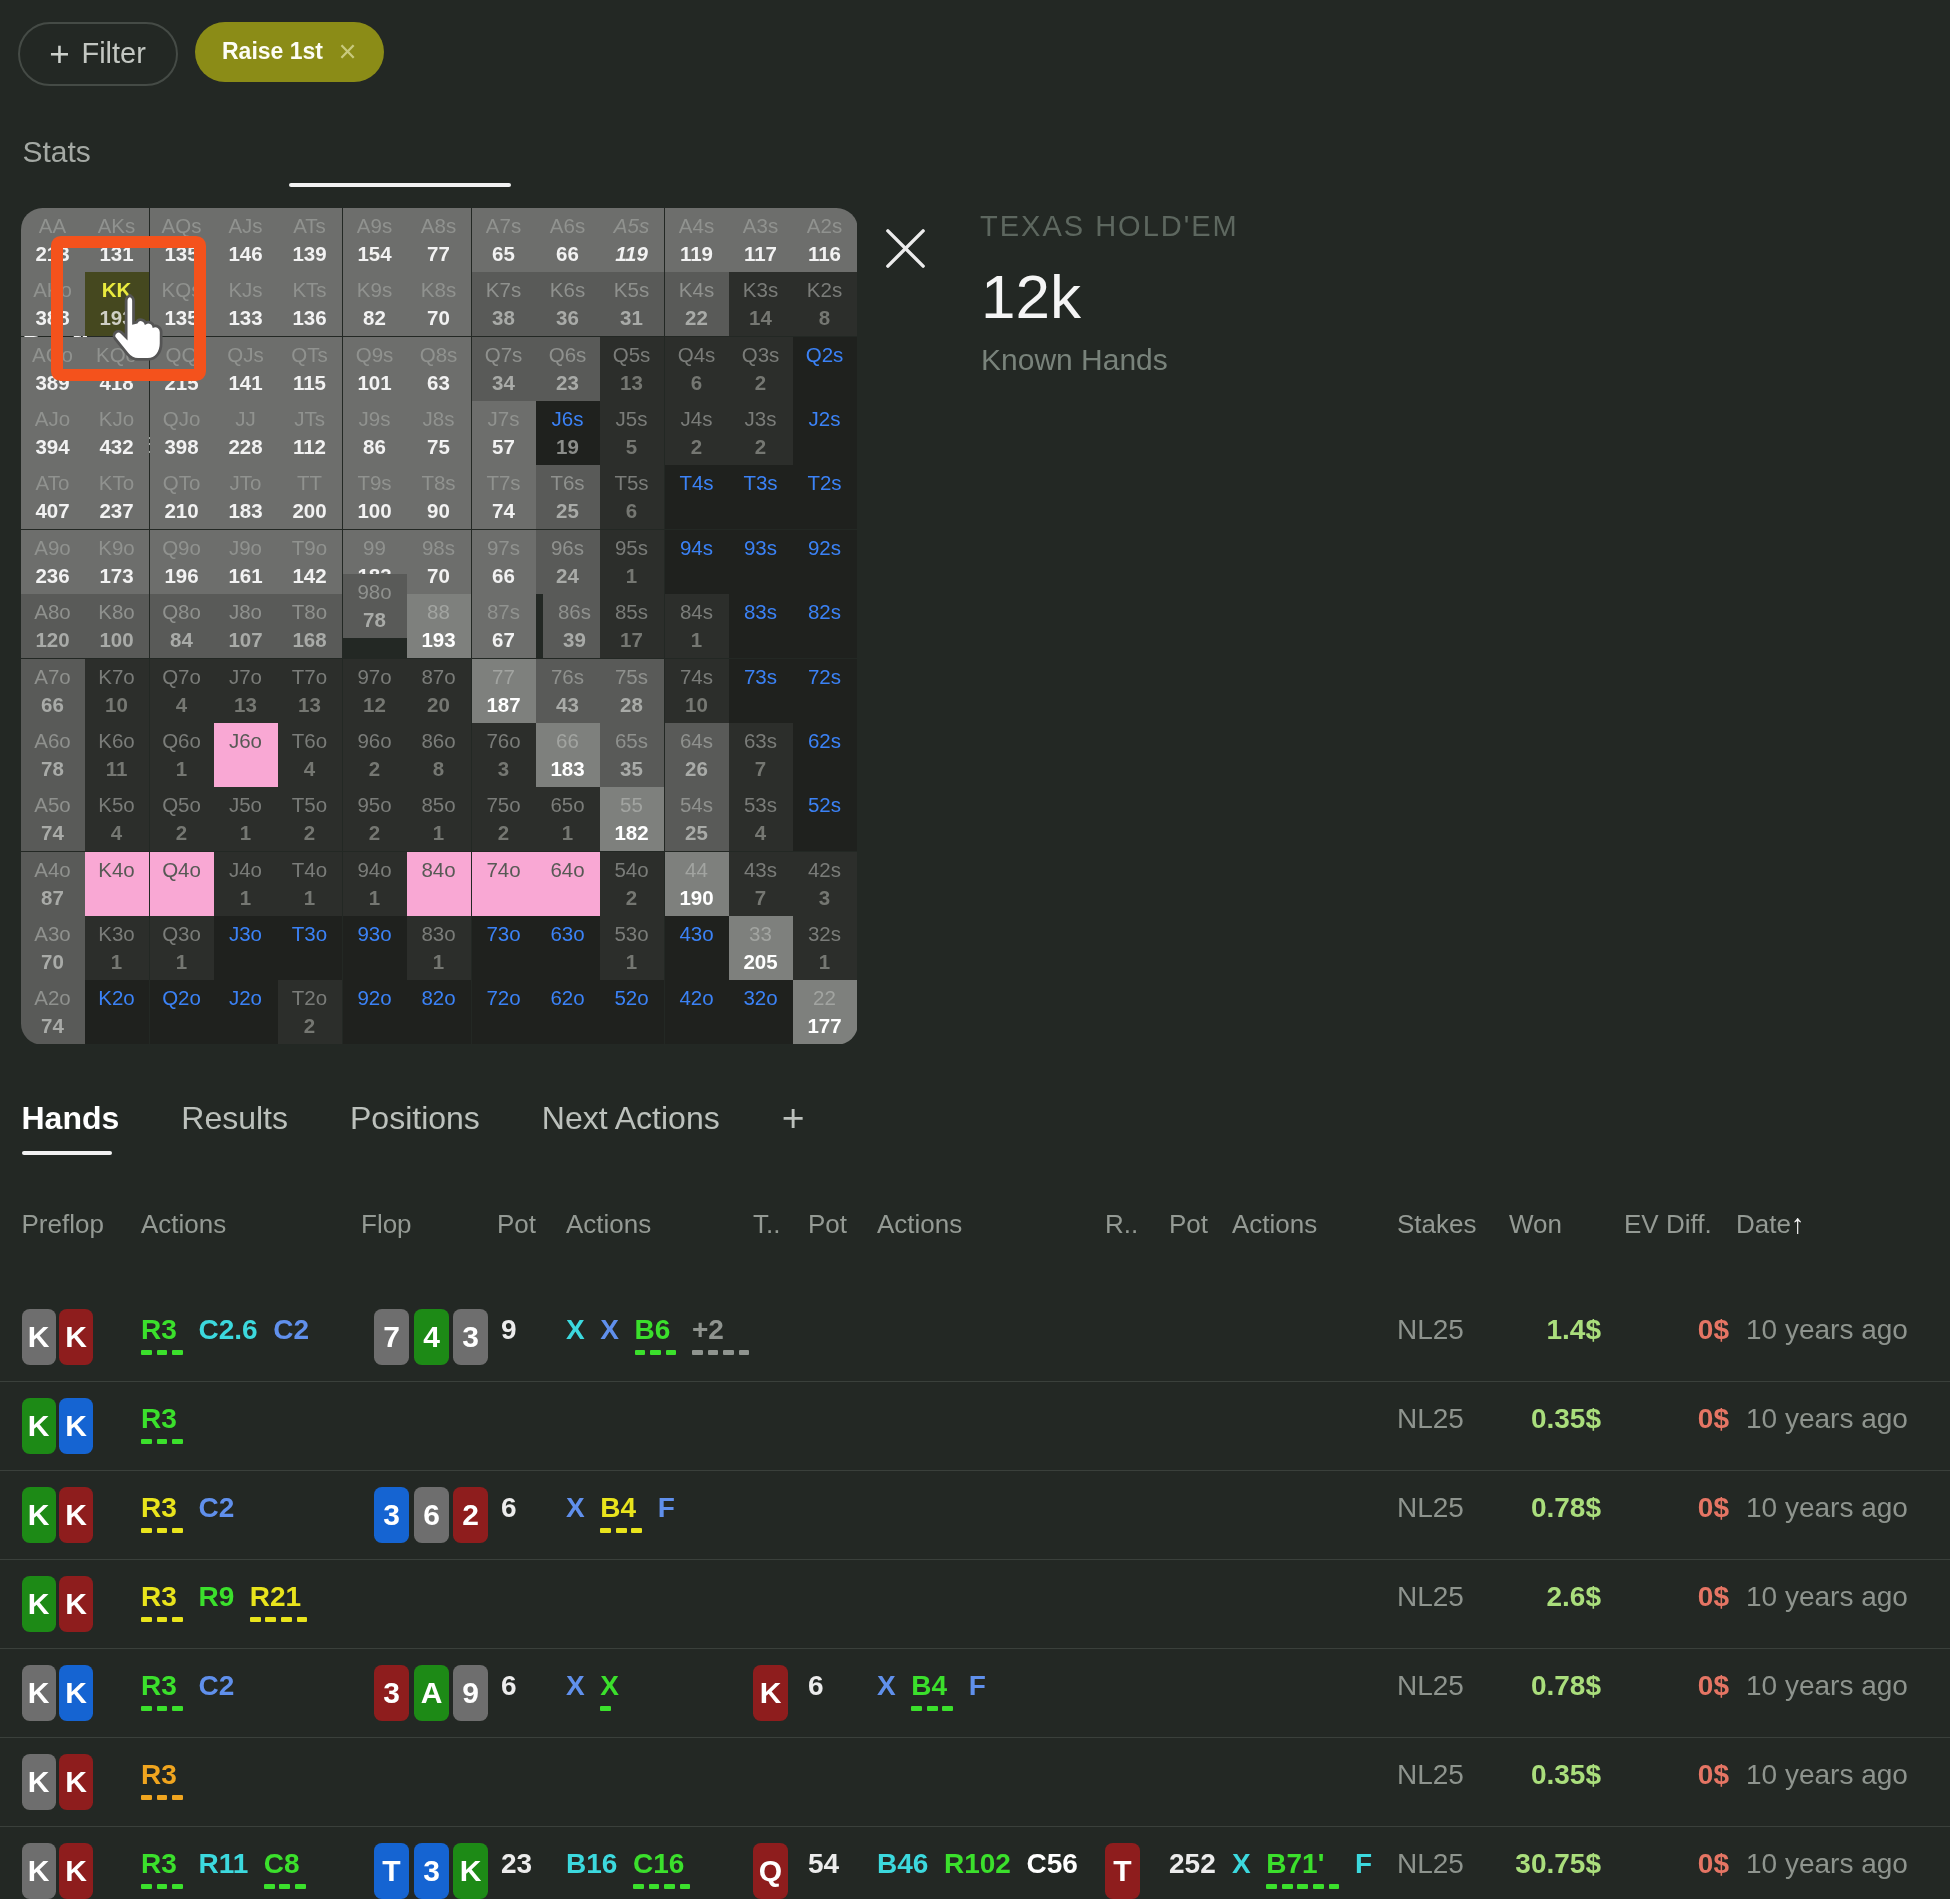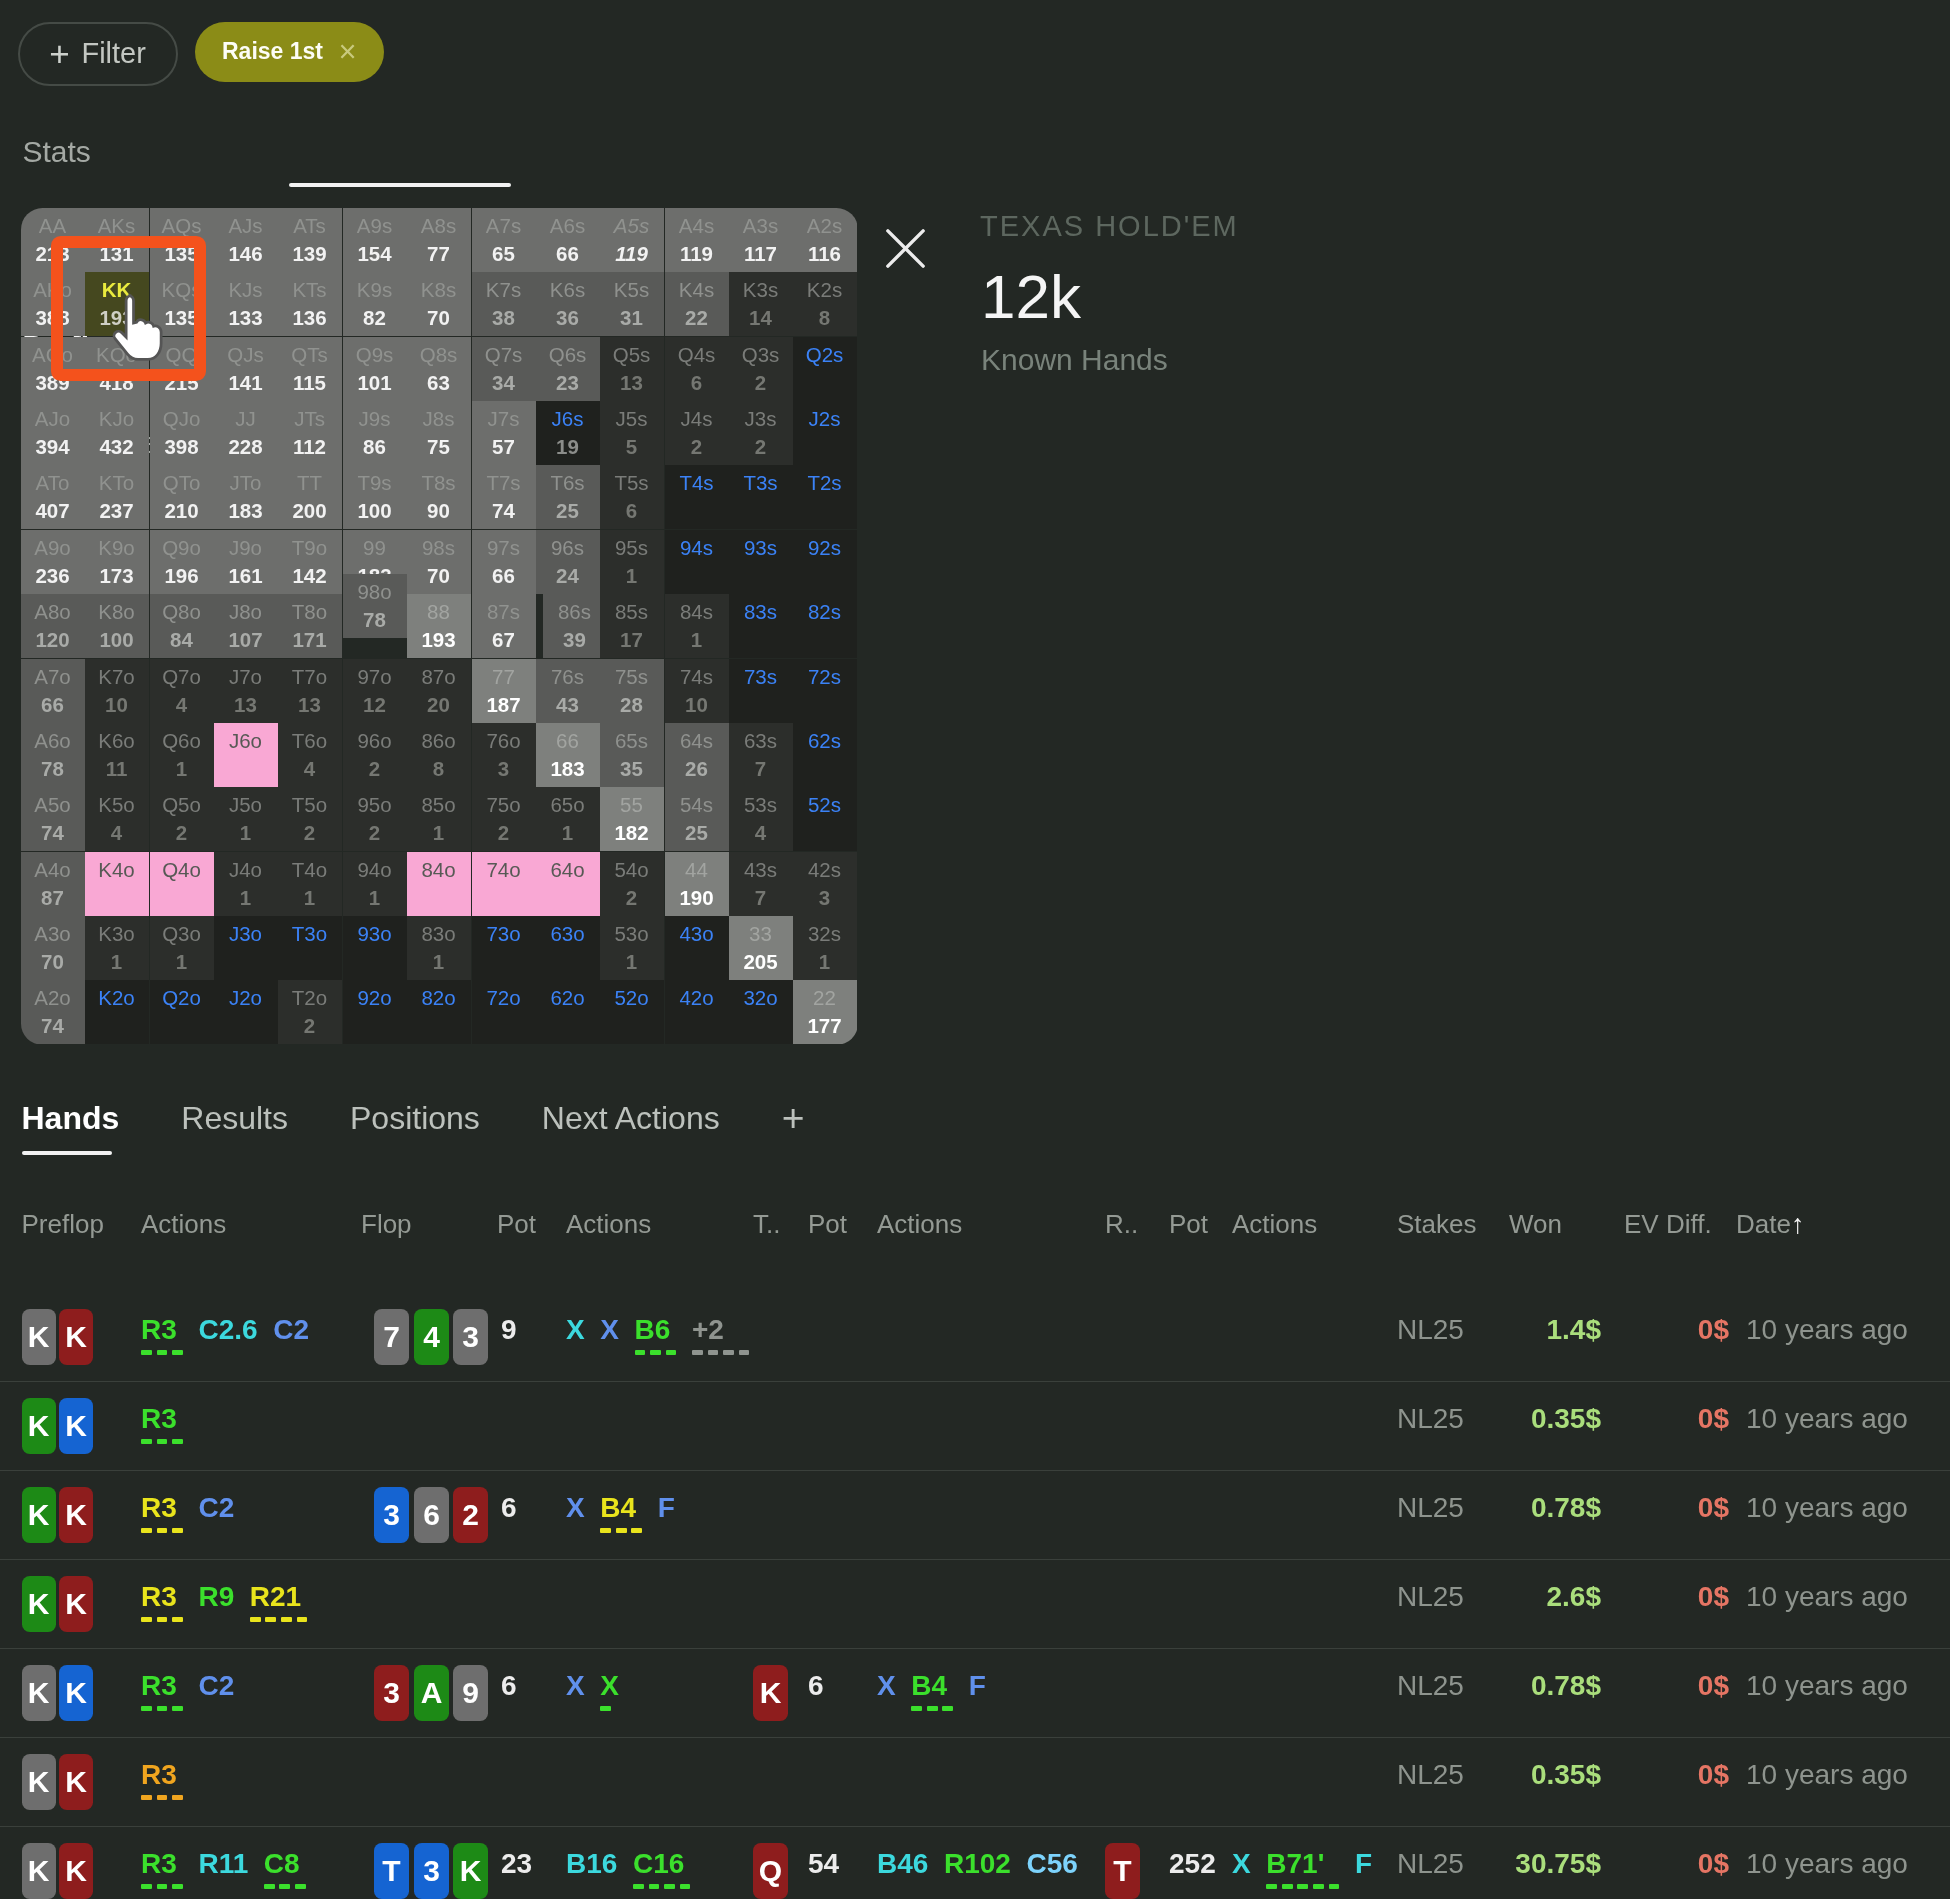"171" span.n { text: 171 -> 168 }
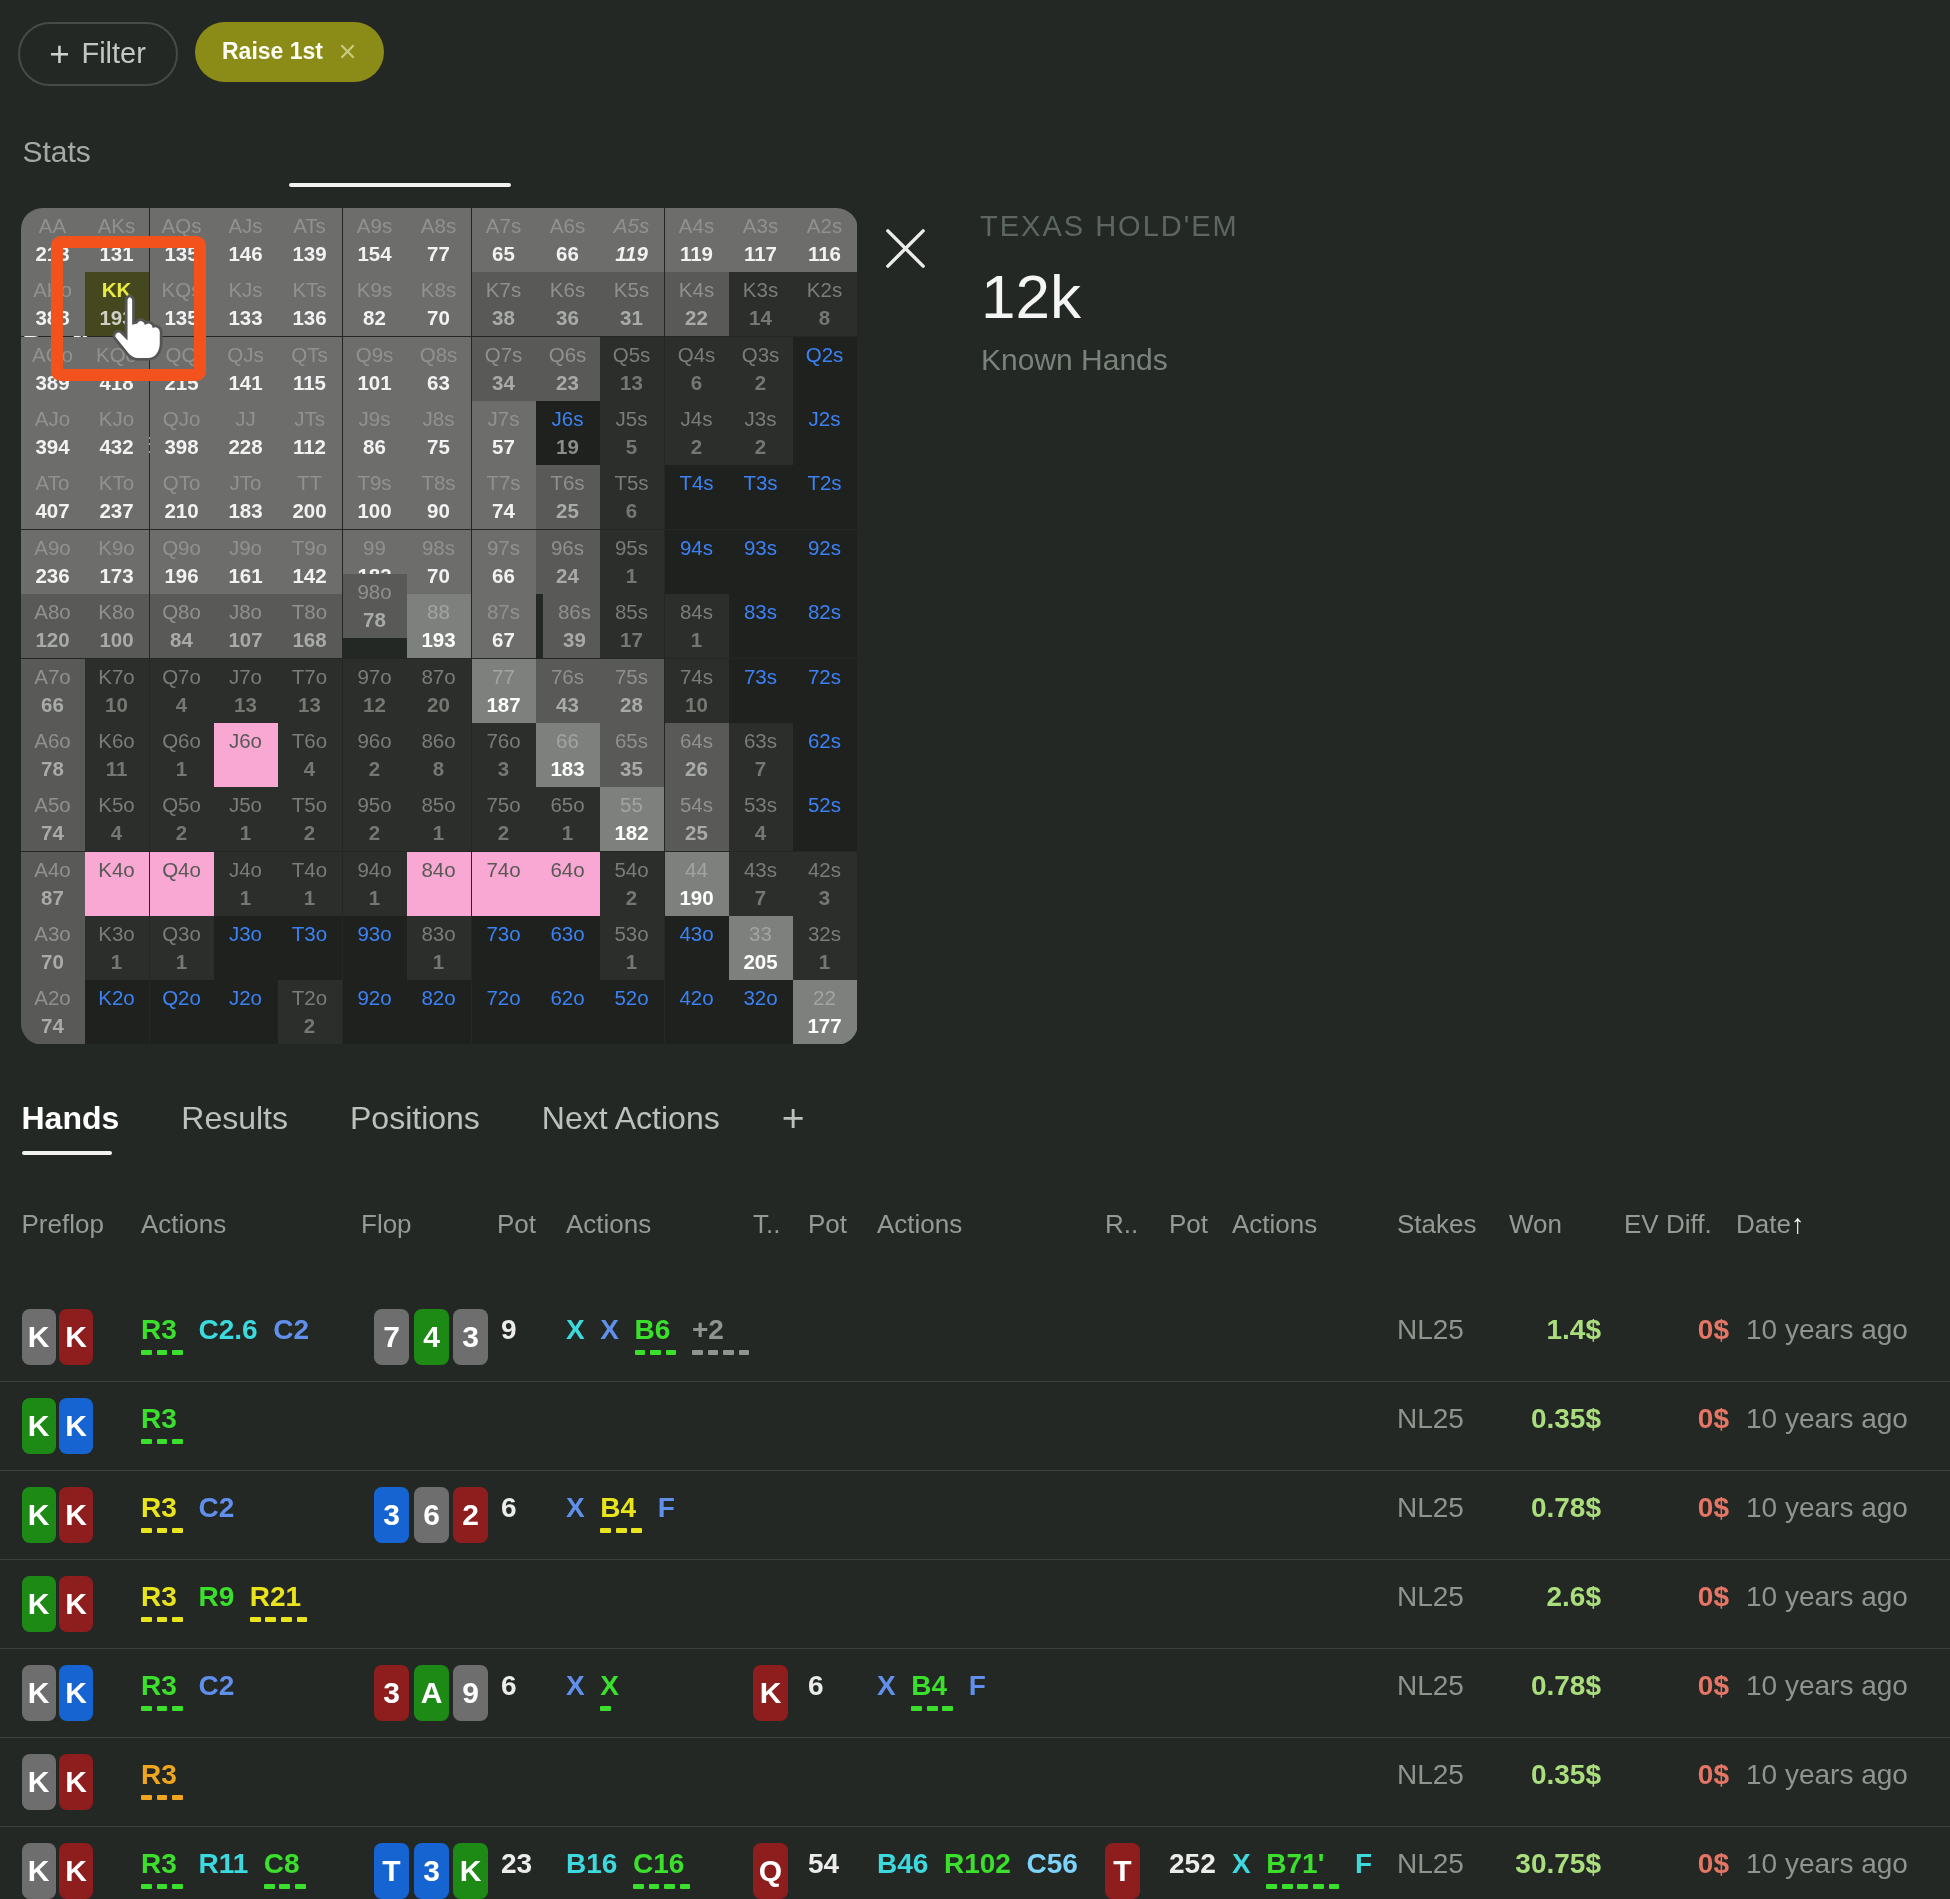"C56" span.t { color: #7dd3fc -> #ffffff }
